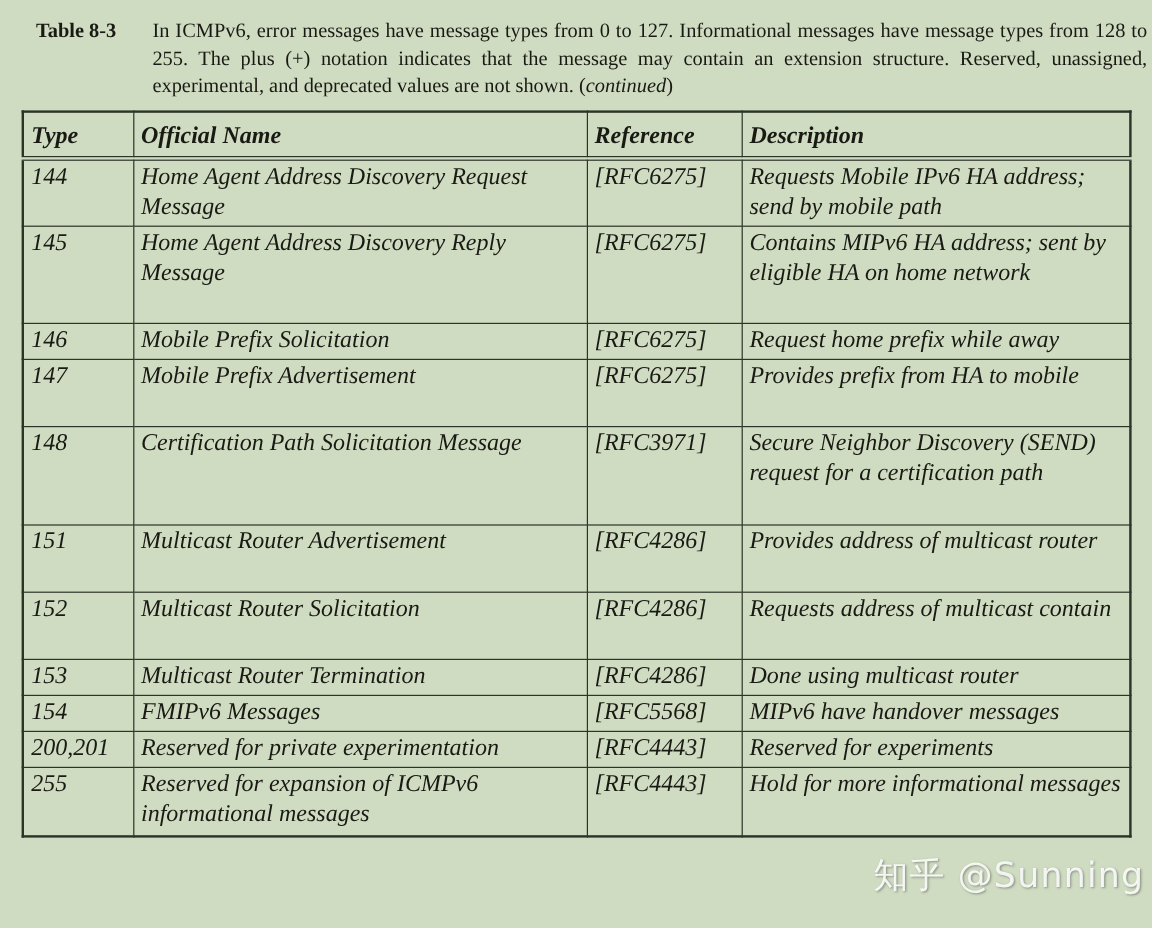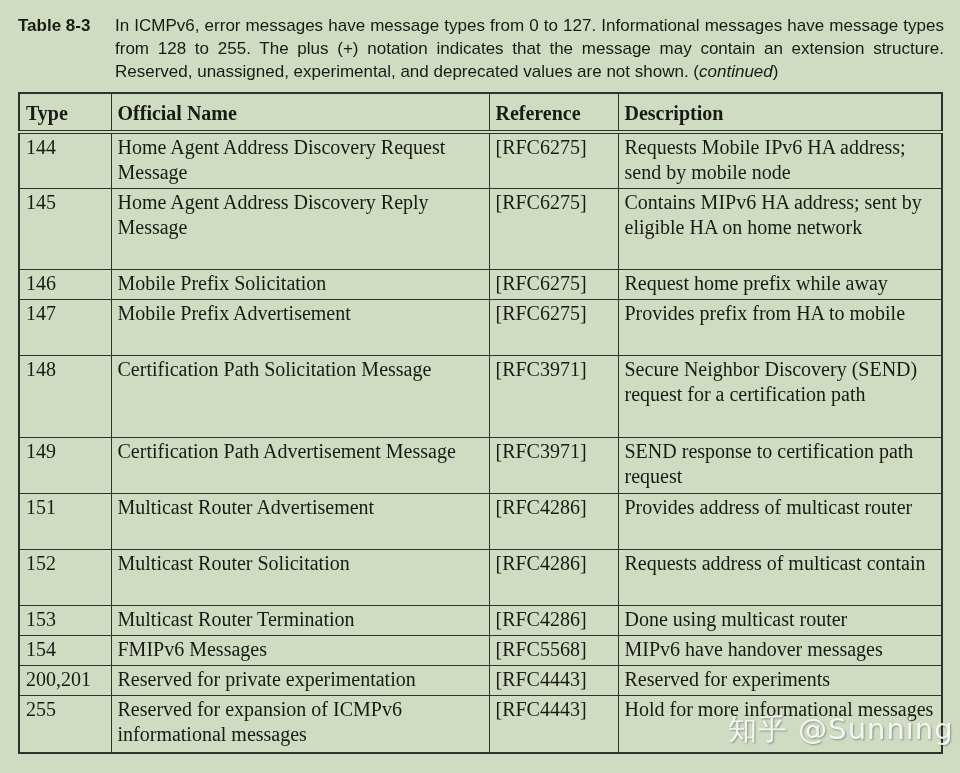"Table 8-3" .caption { font-family: Liberation Sans, sans-serif -> Liberation Serif, serif; left: 18px -> 30px }
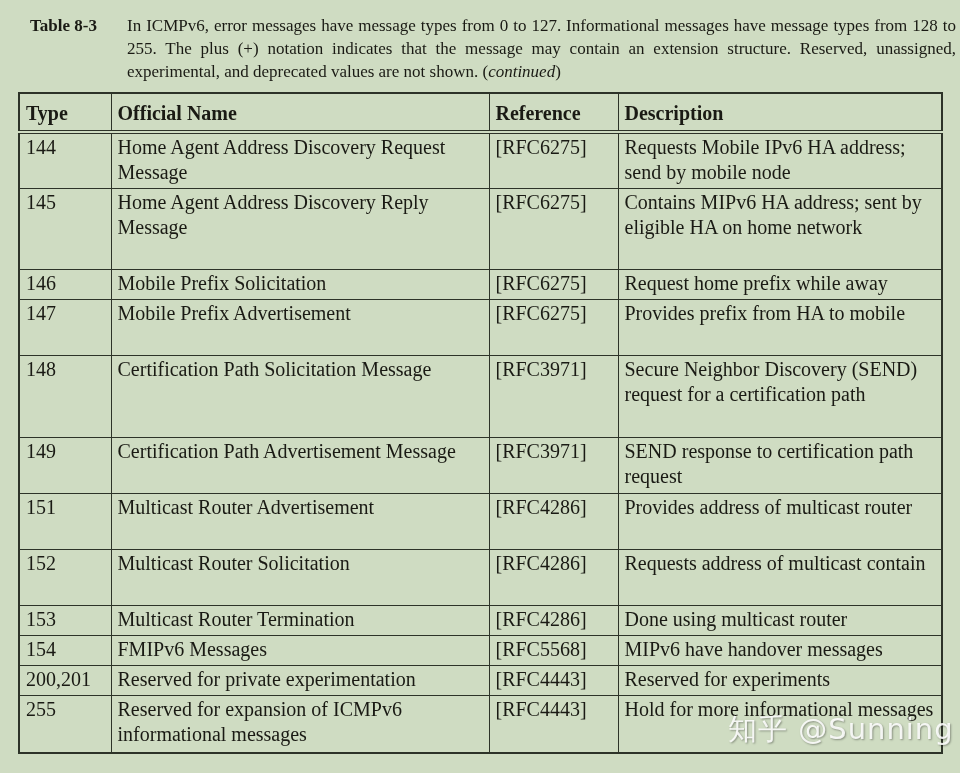"Type" table.icmp { font-style: none -> italic }
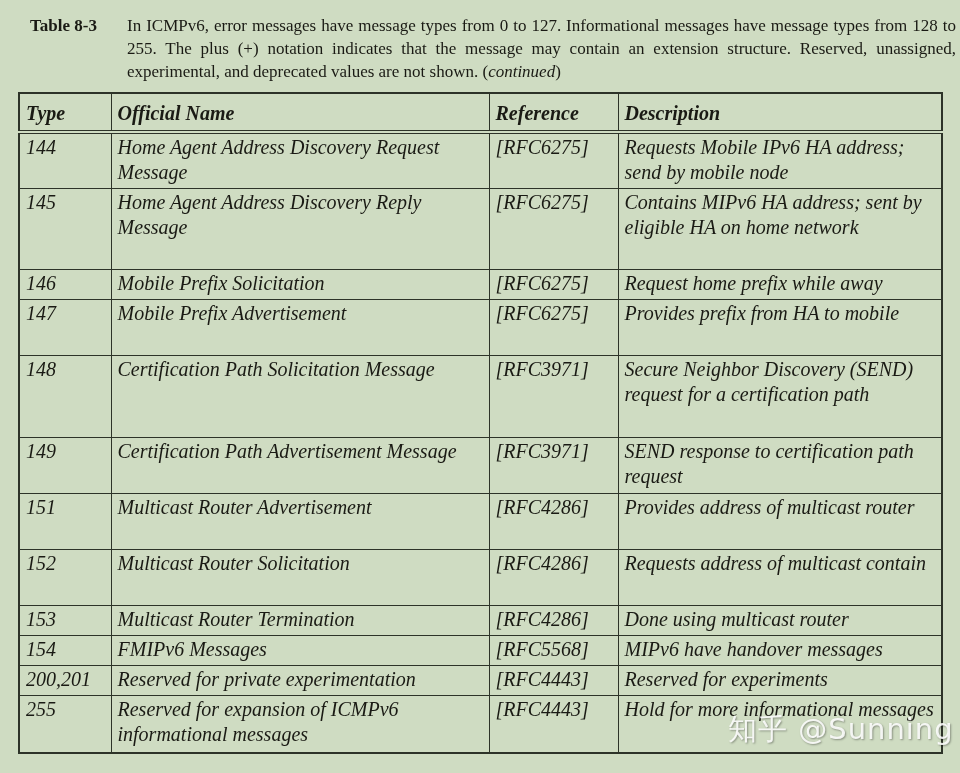"Requests Mobile IPv6 HA address;" td { text: node -> path }
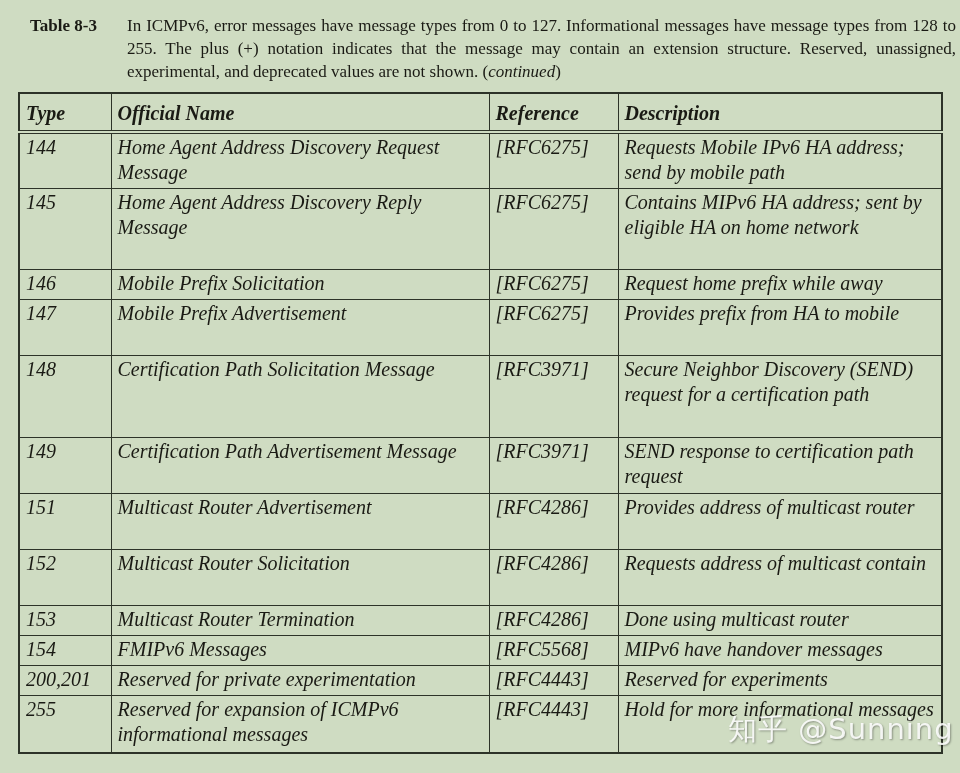"149" tr { html: <tr> <td>149</td> <td>Certification Path Advertisement Message</td> <td>[RFC3971]</td> <td>SEND response to certification path request</td> </tr> -> none }
